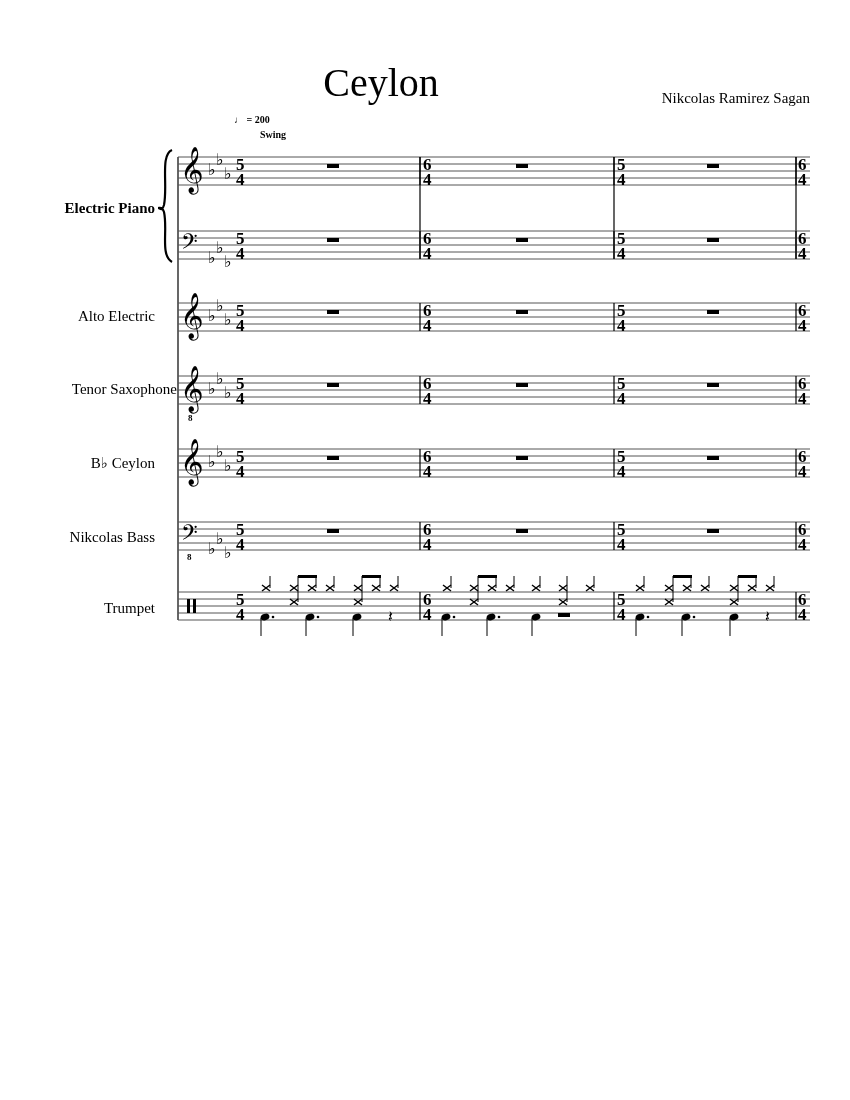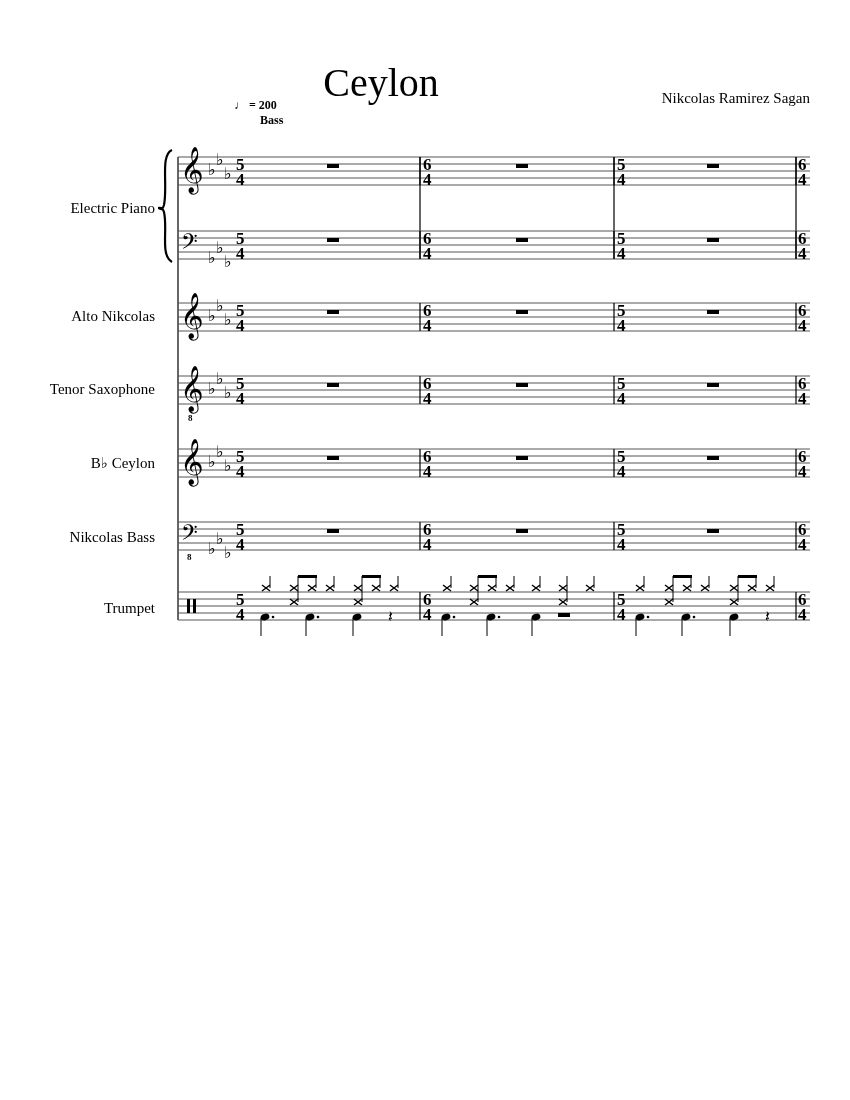"♩ = 200" .tempo { font-size: 12px -> 10px; top: 98px -> 112px }
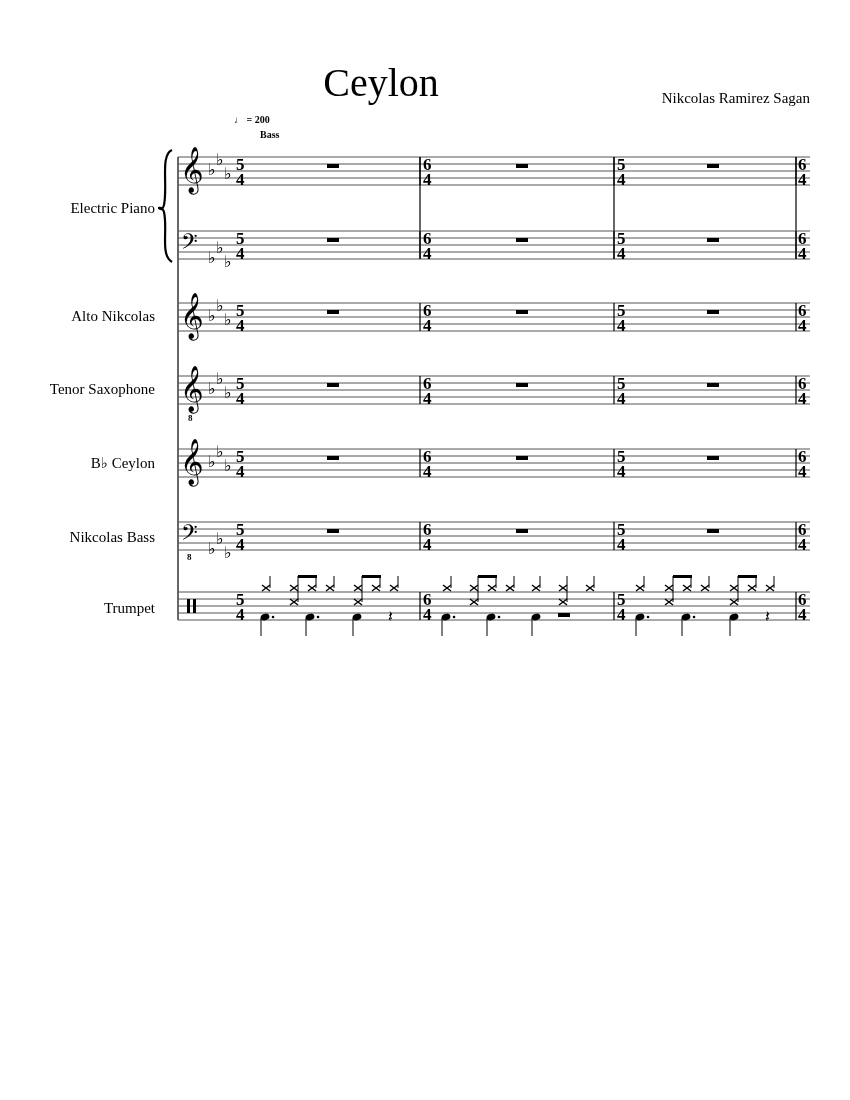"Bass" span.swing { text: Bass -> Swing }
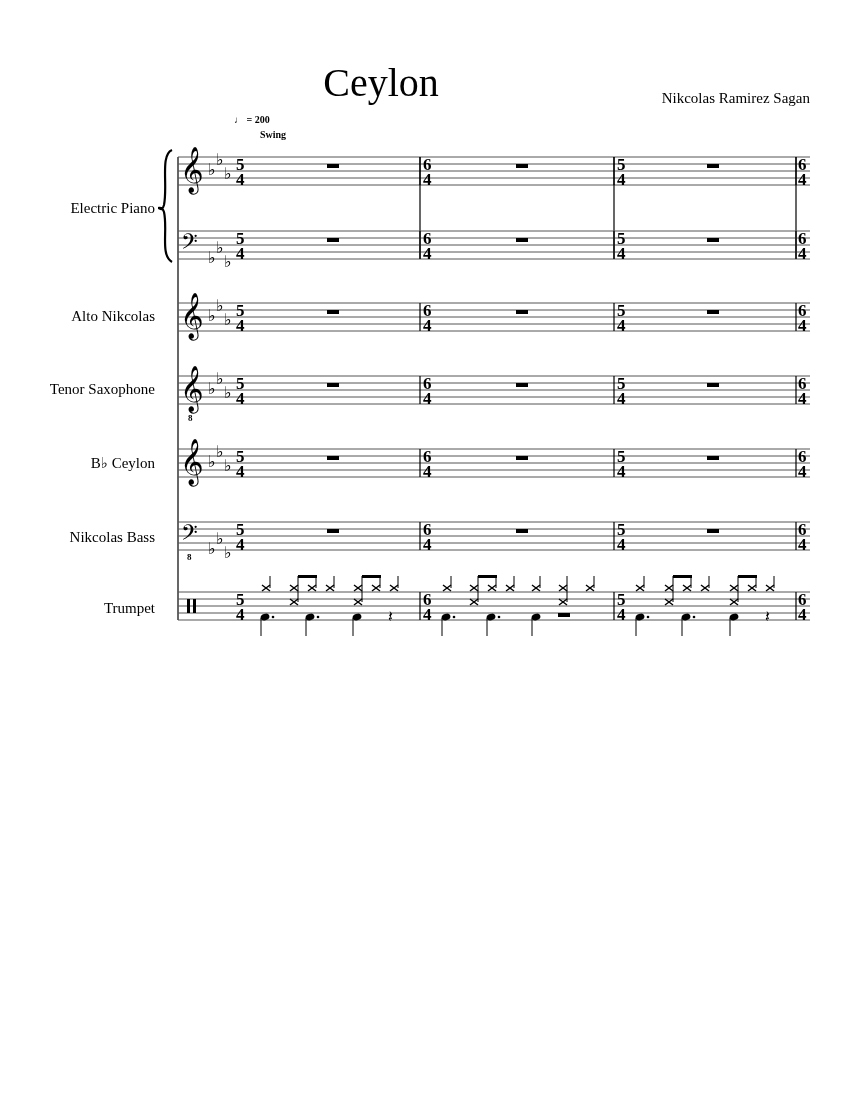"Electric Piano" div.label { font-weight: none -> bold }
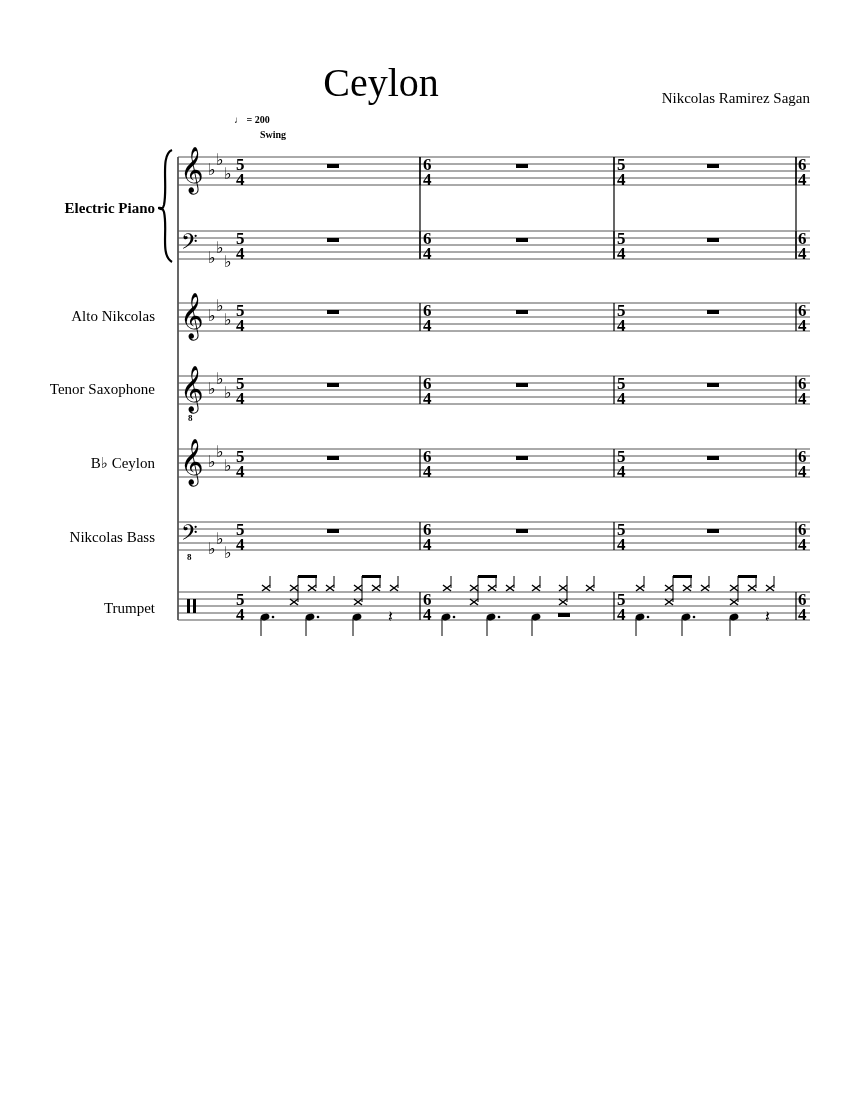"Alto Nikcolas" div.label { text: Nikcolas -> Electric }
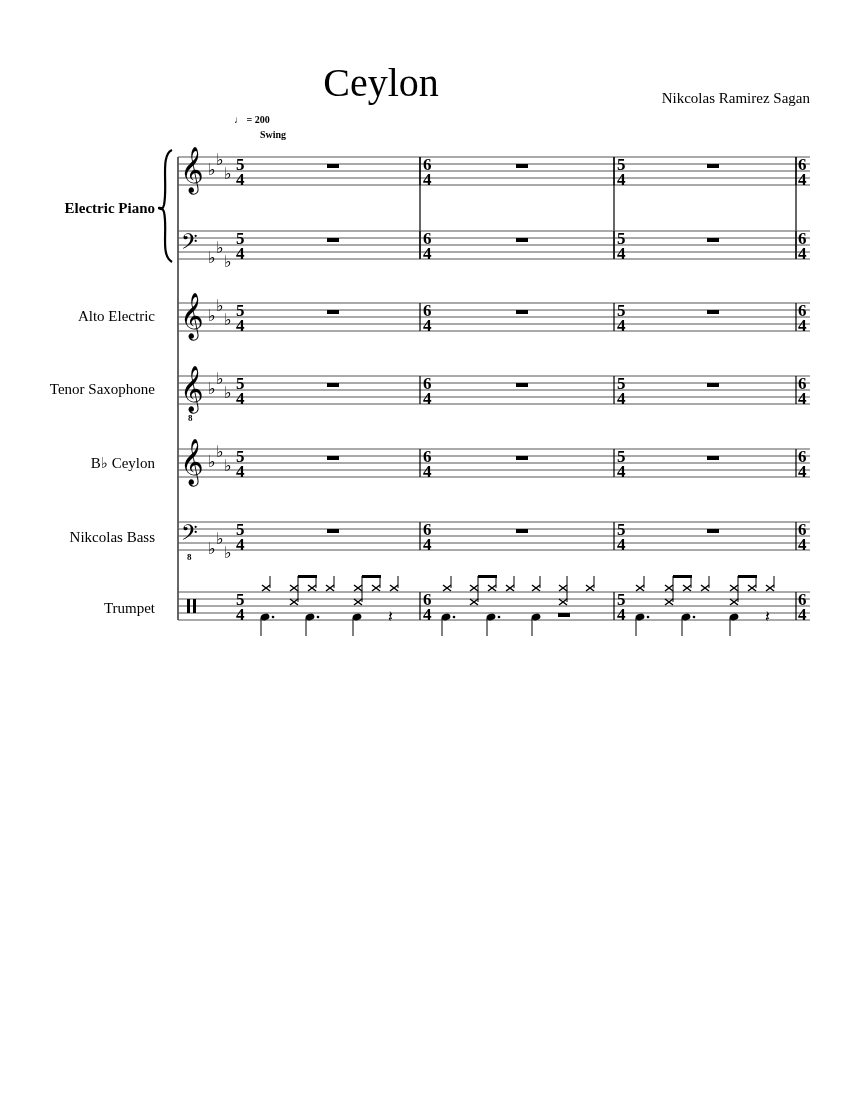"Tenor Saxophone" div.label { margin-left: none -> 22px }
